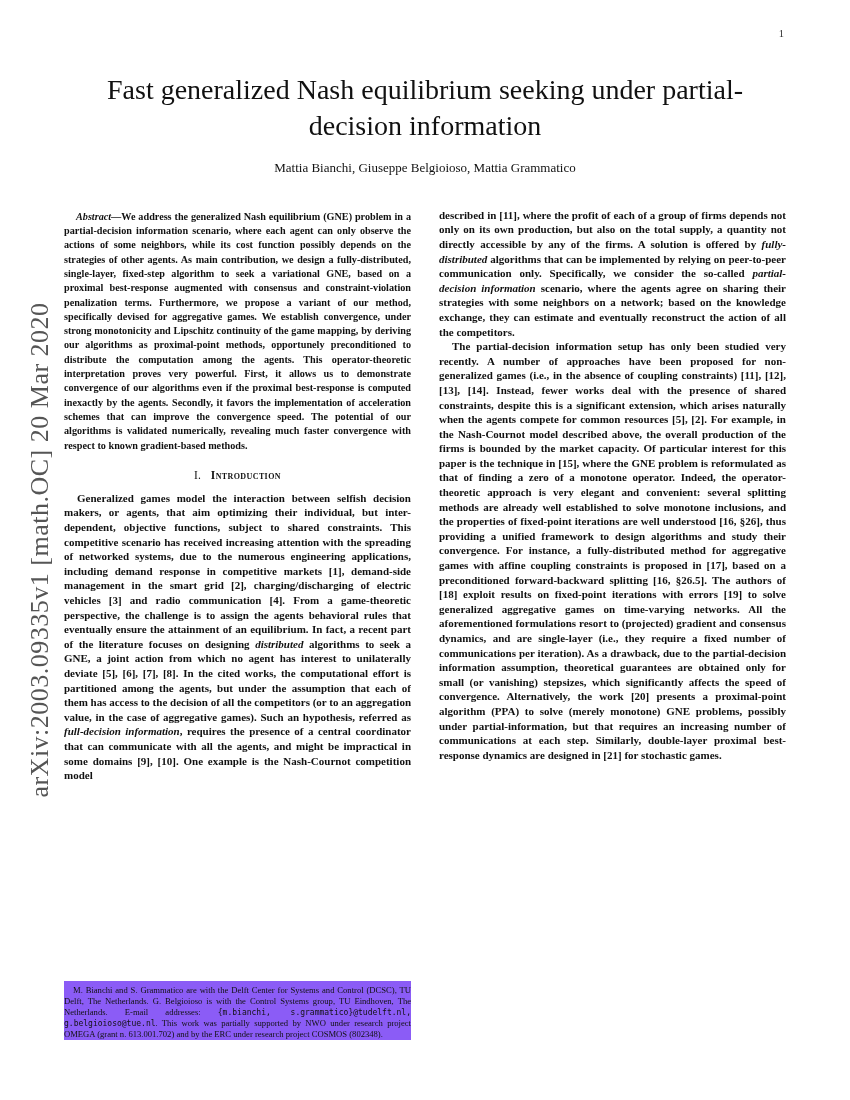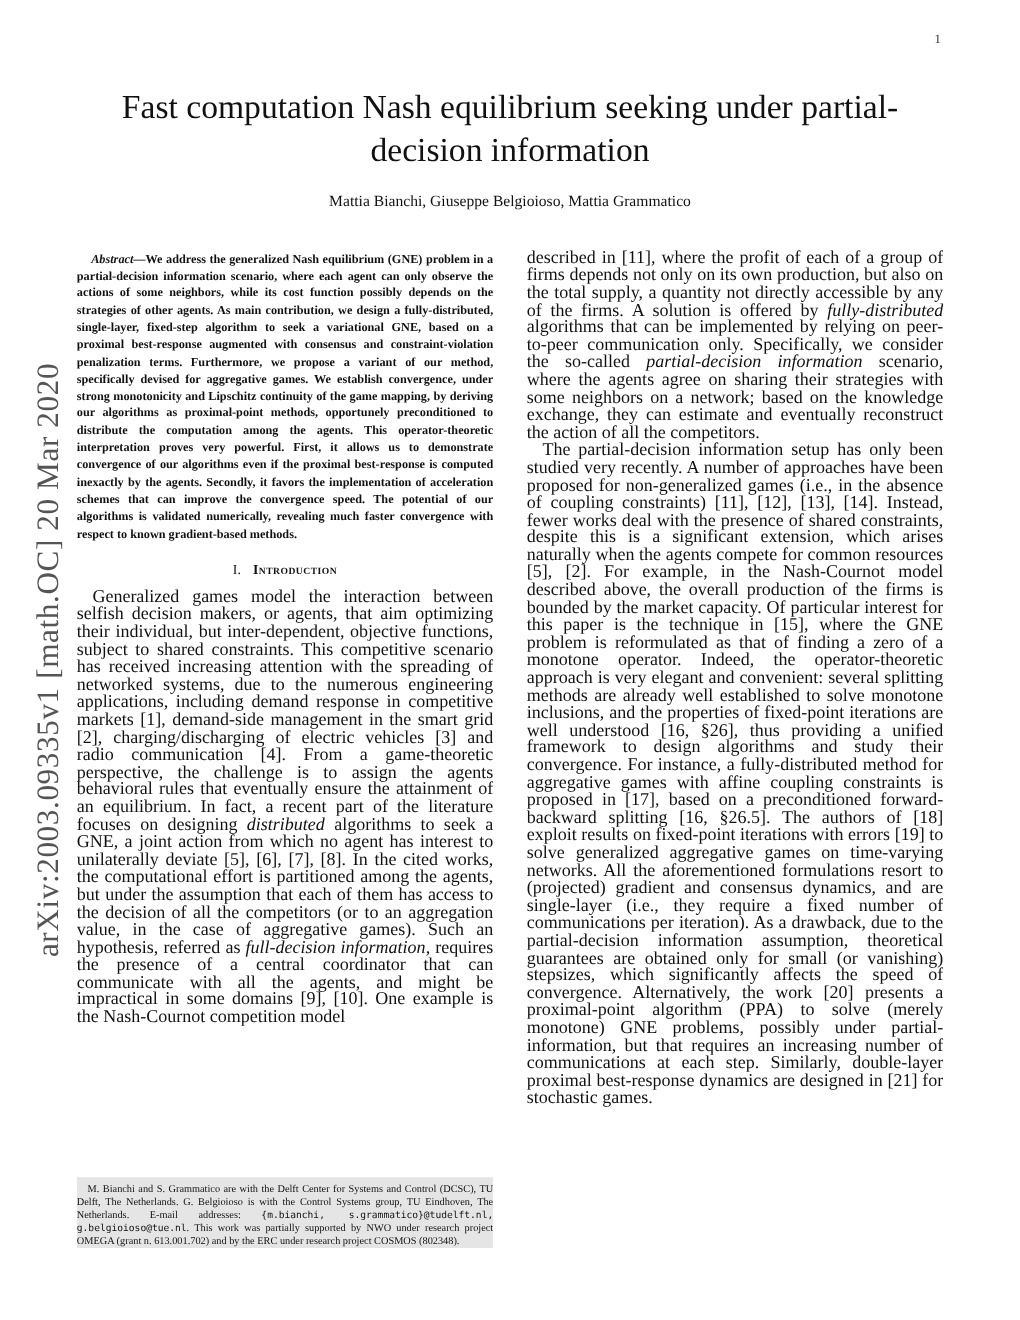"Fast computation Nash equilibrium" h1.title { text: computation -> generalized }
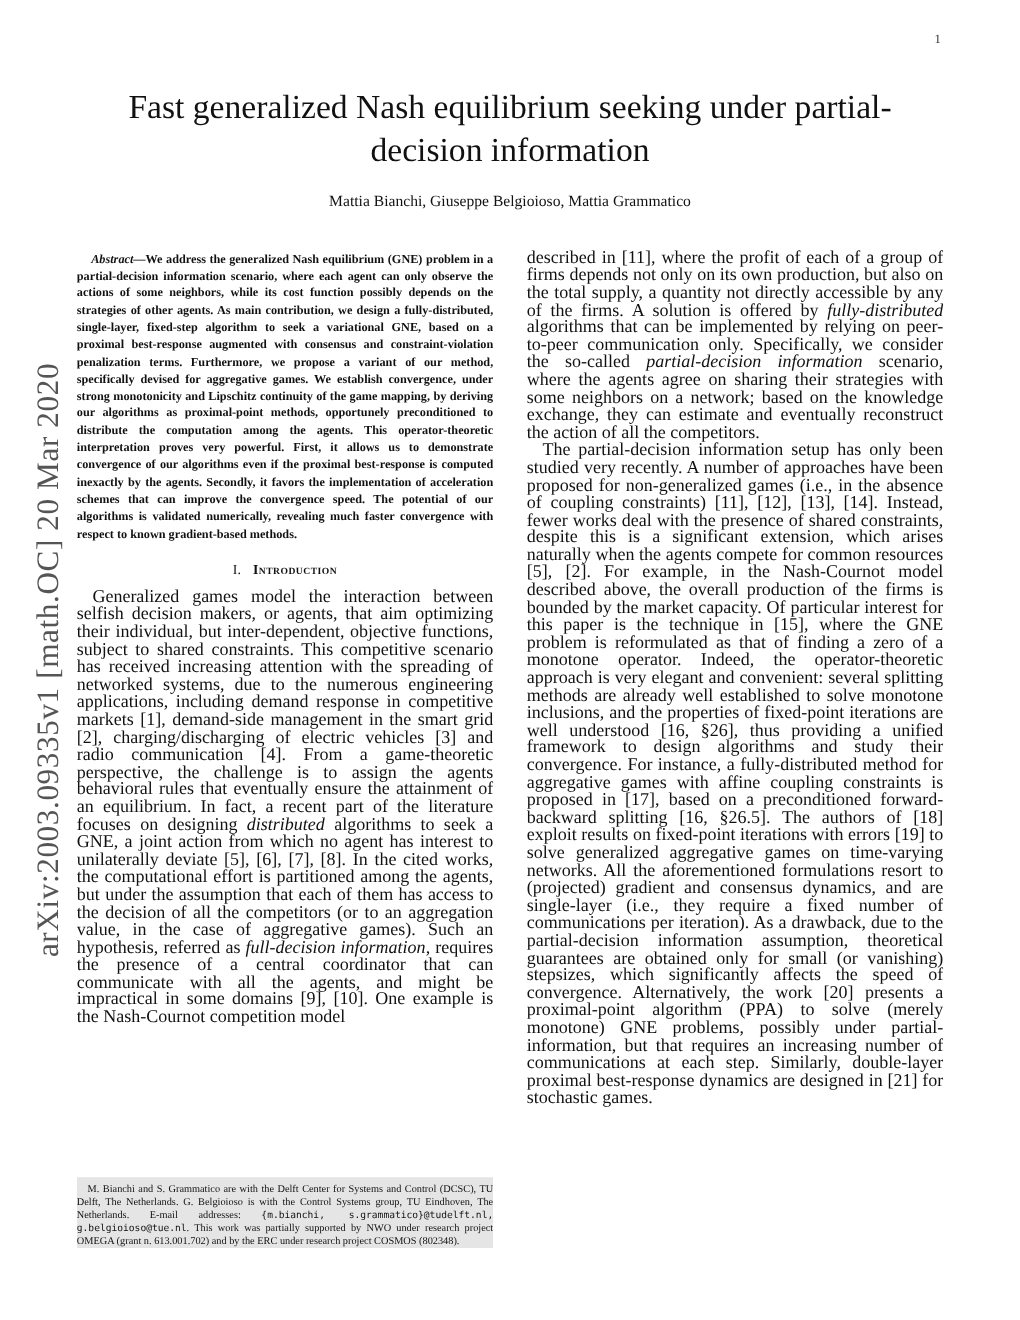"described in [11], where the" p.par { font-size: 15px -> 11px; font-weight: none -> bold }
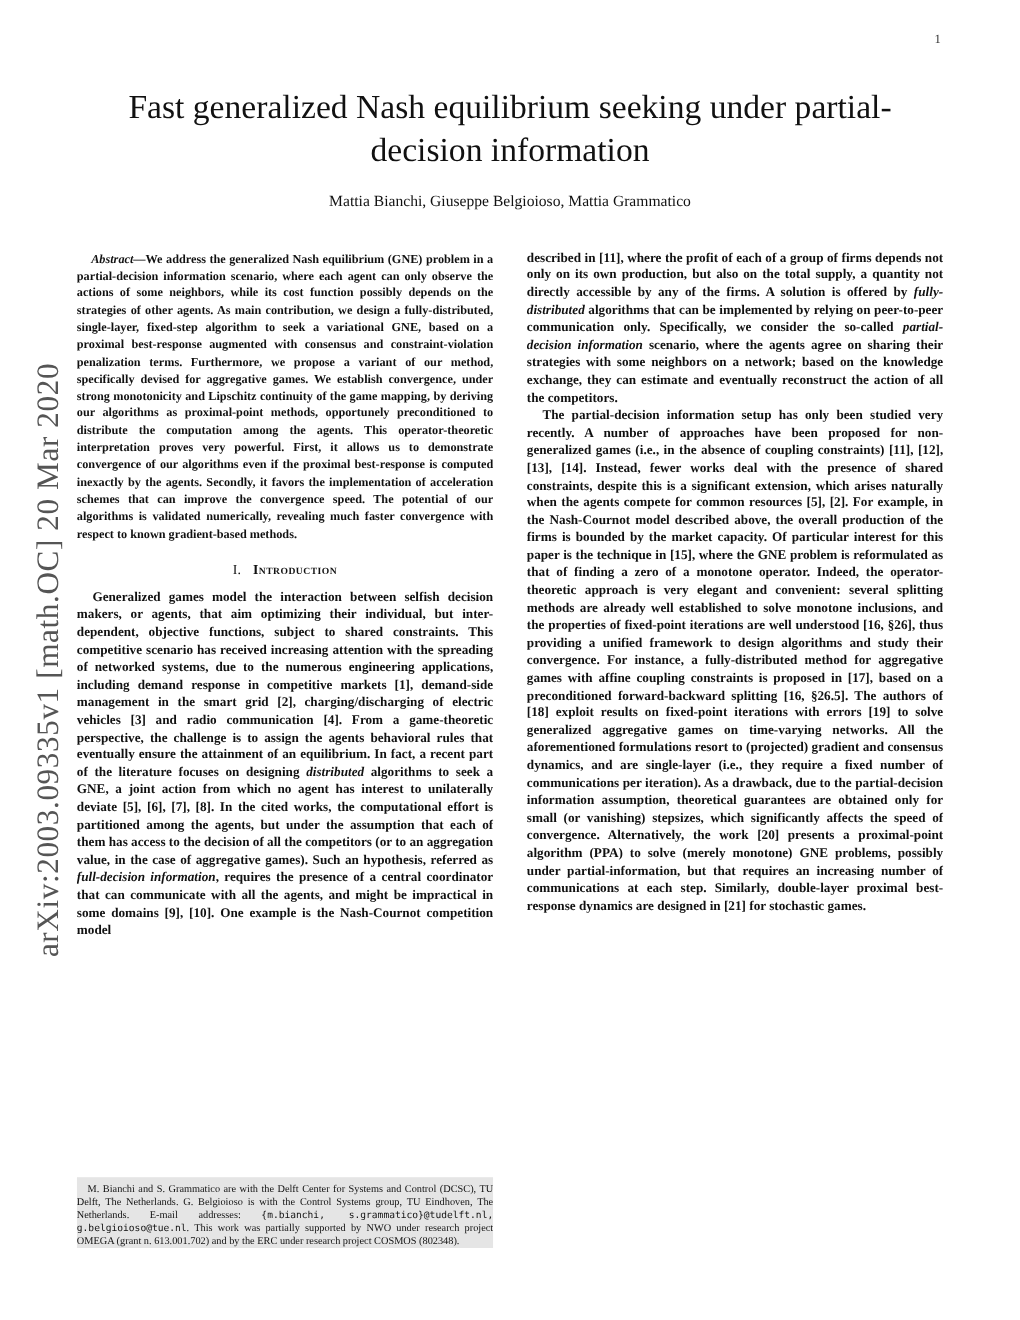"M. Bianchi and S. Grammatico" .footnote { background: #e5e5e5 -> #8b5cf6 }
